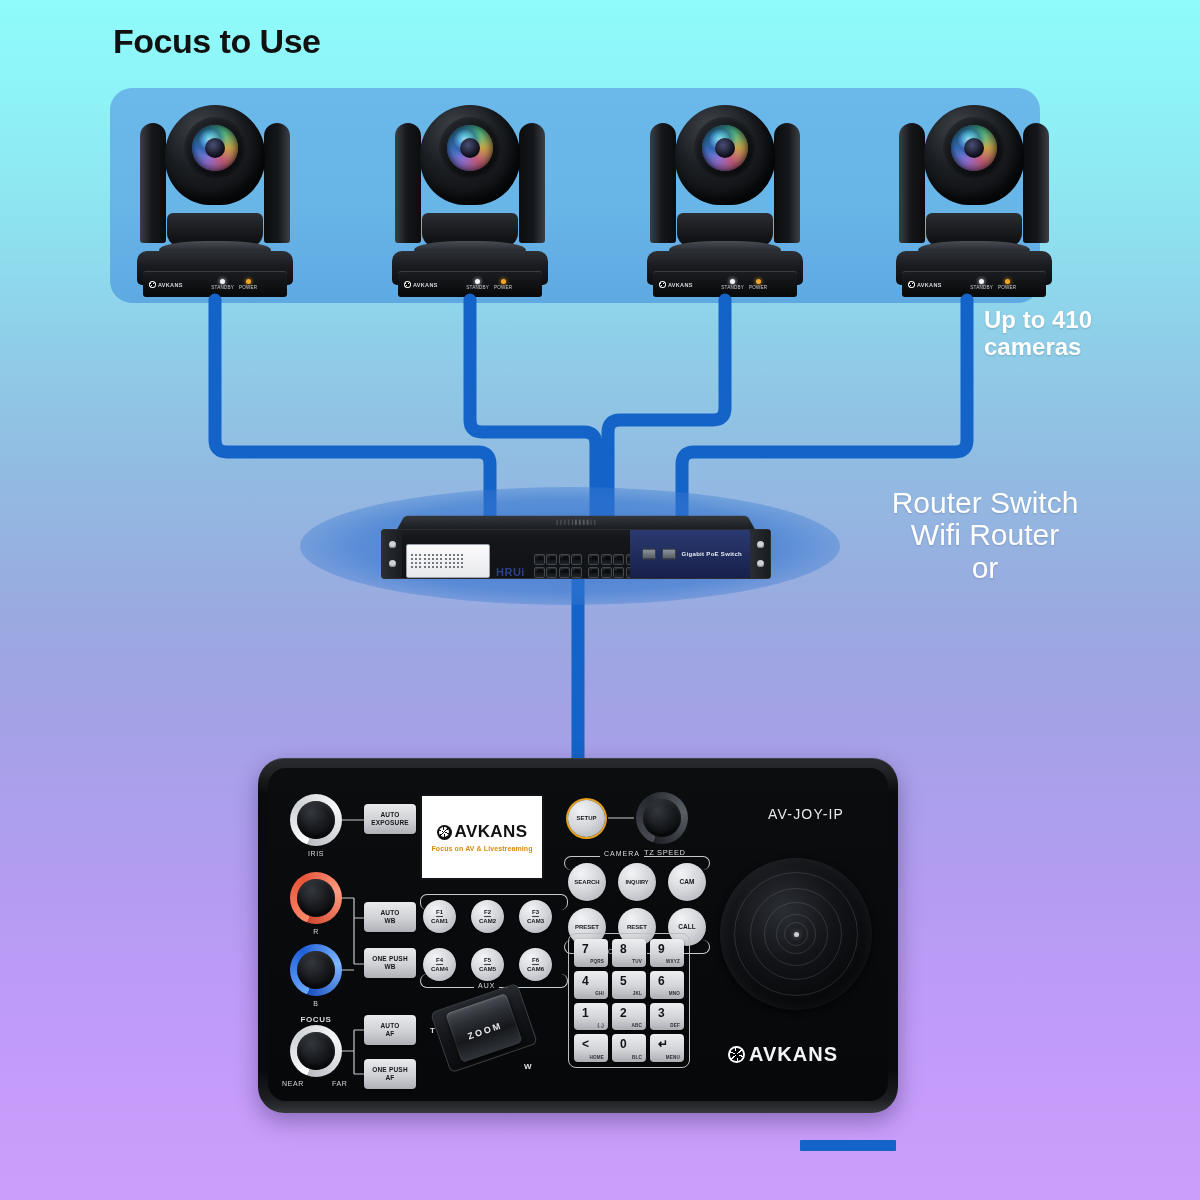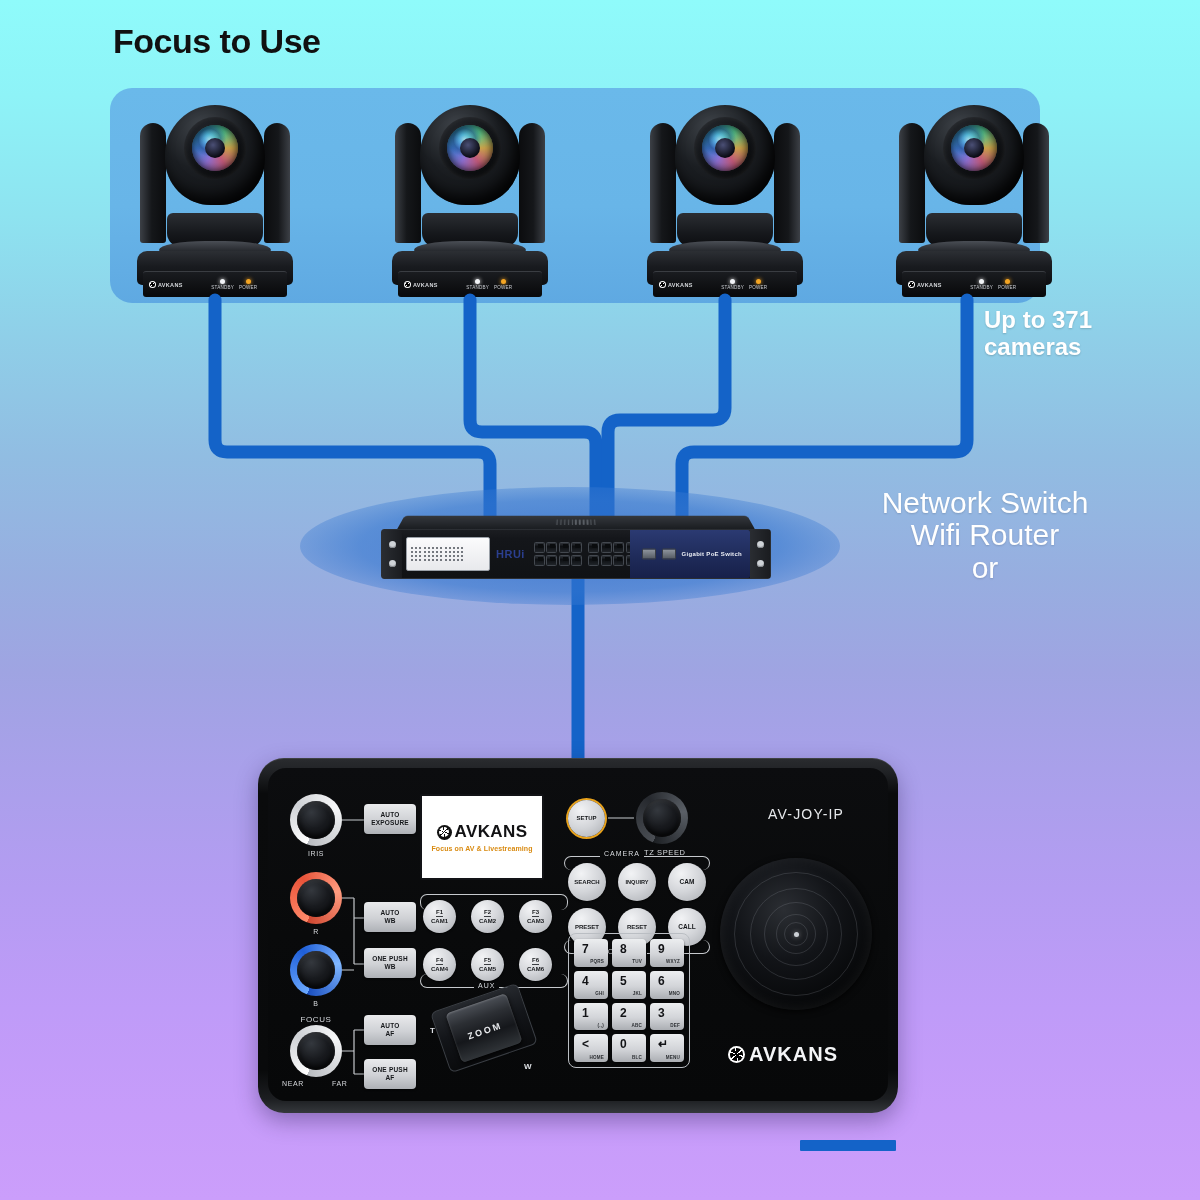"Up to 371" div { text: 371 -> 410 }
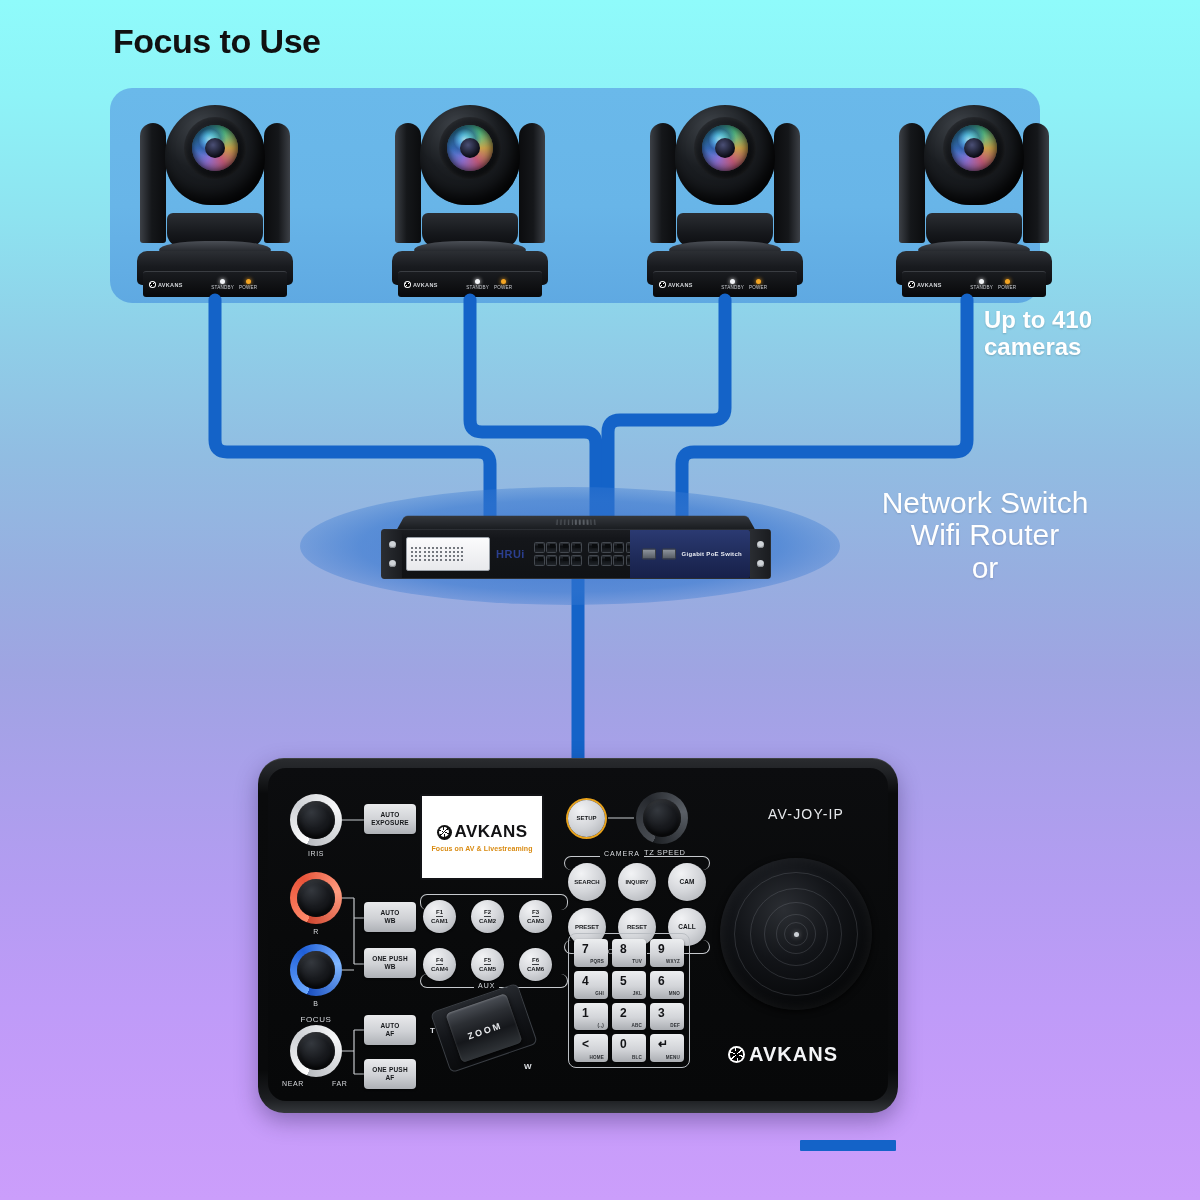"Network Switch" div { text: Network -> Router }
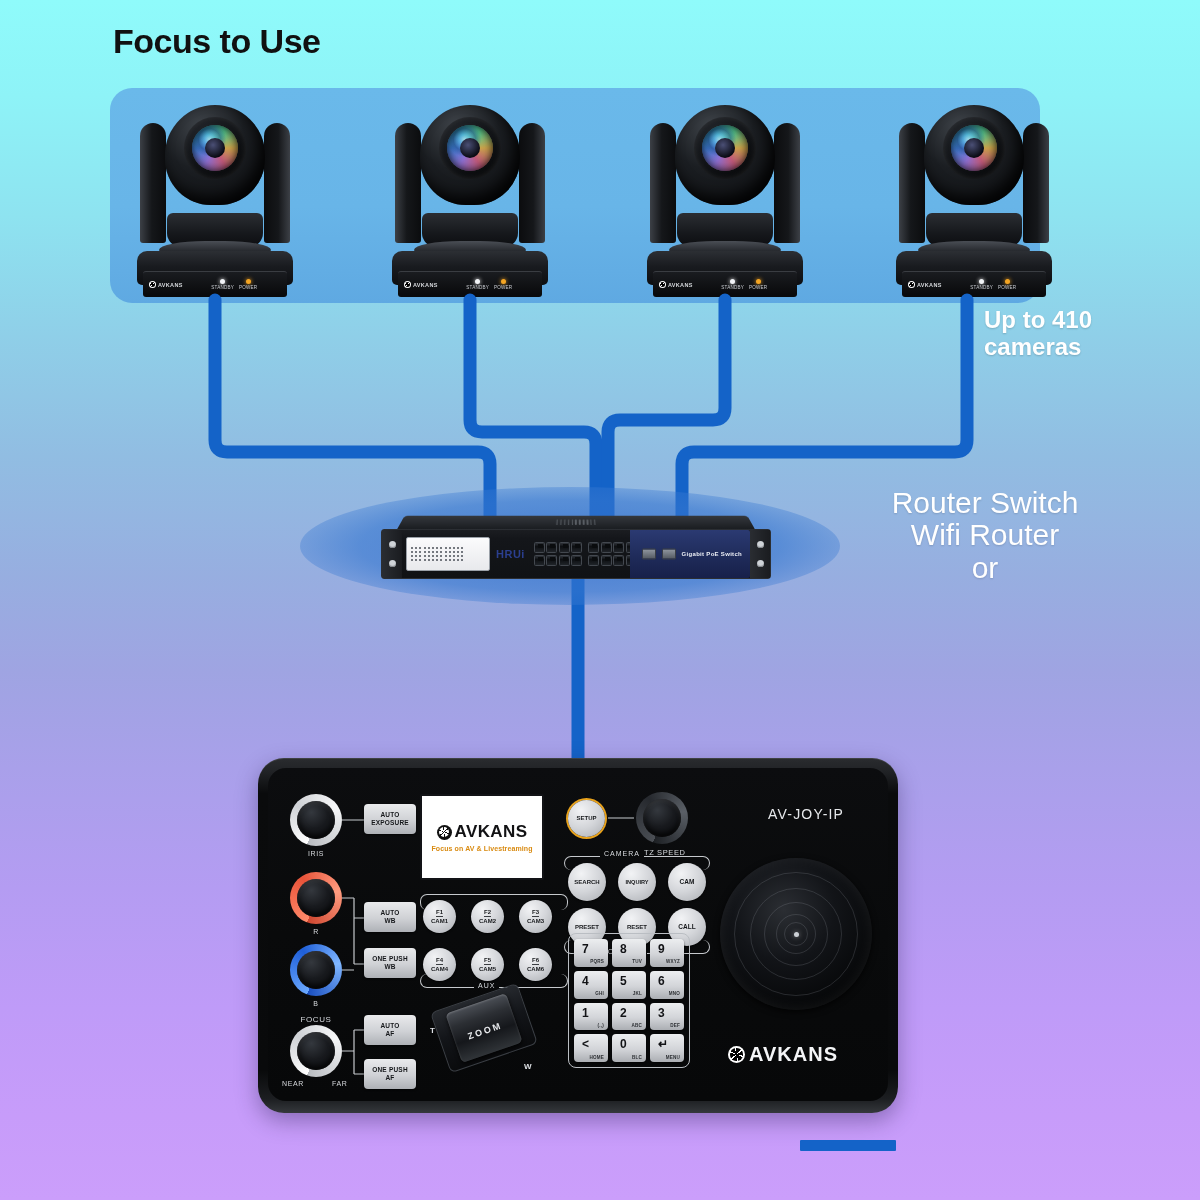"HRUi" .switch .face { align-items: center -> flex-end }
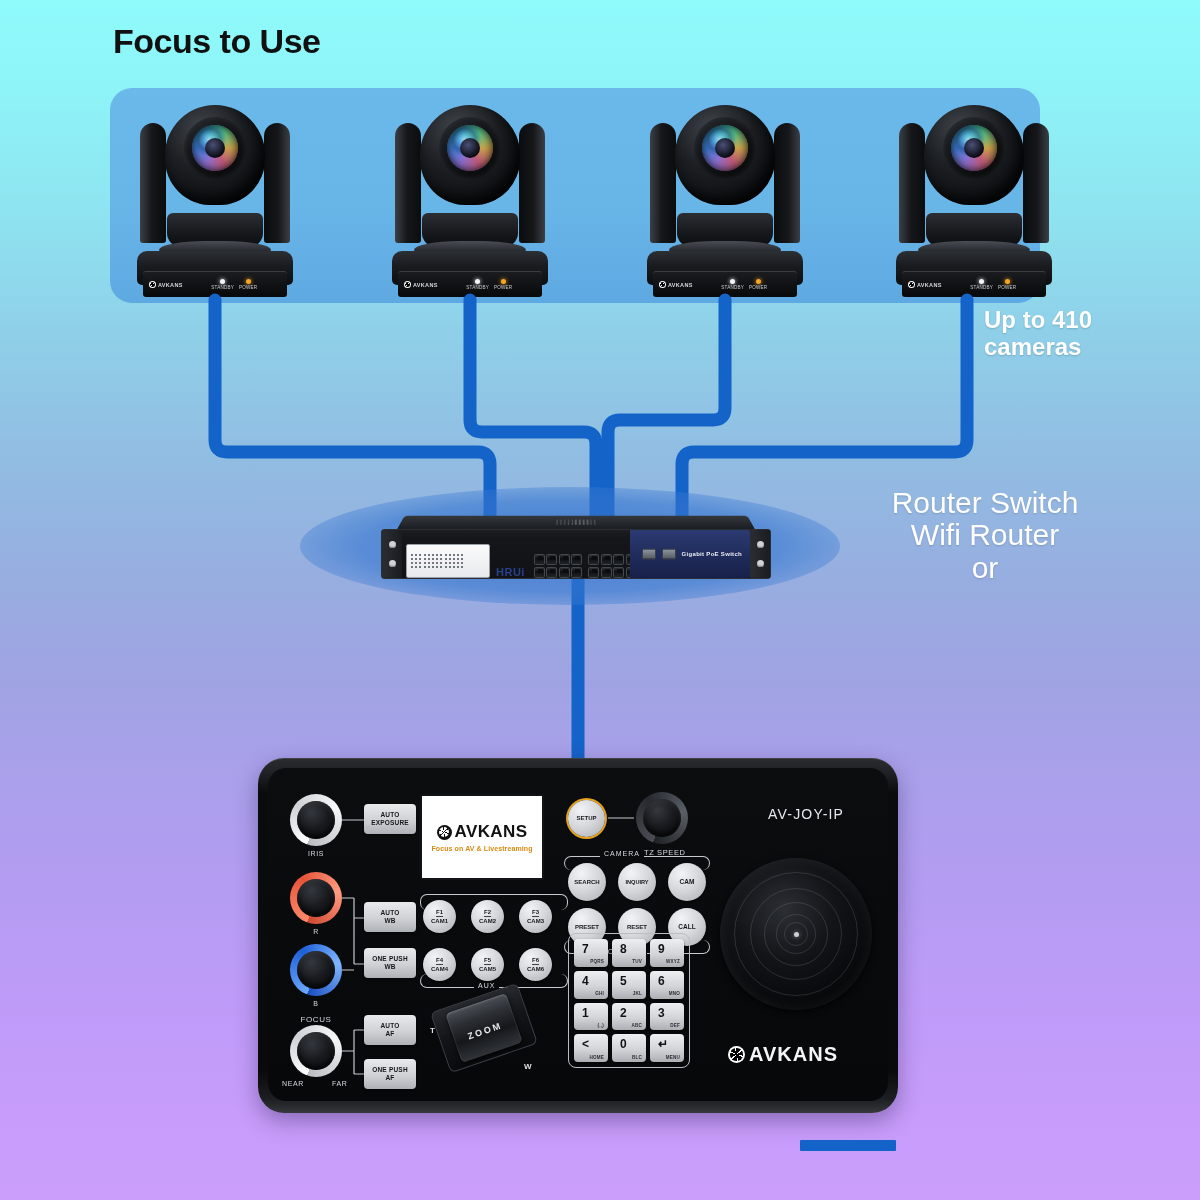"FOCUS" div.klab { font-weight: none -> bold }
